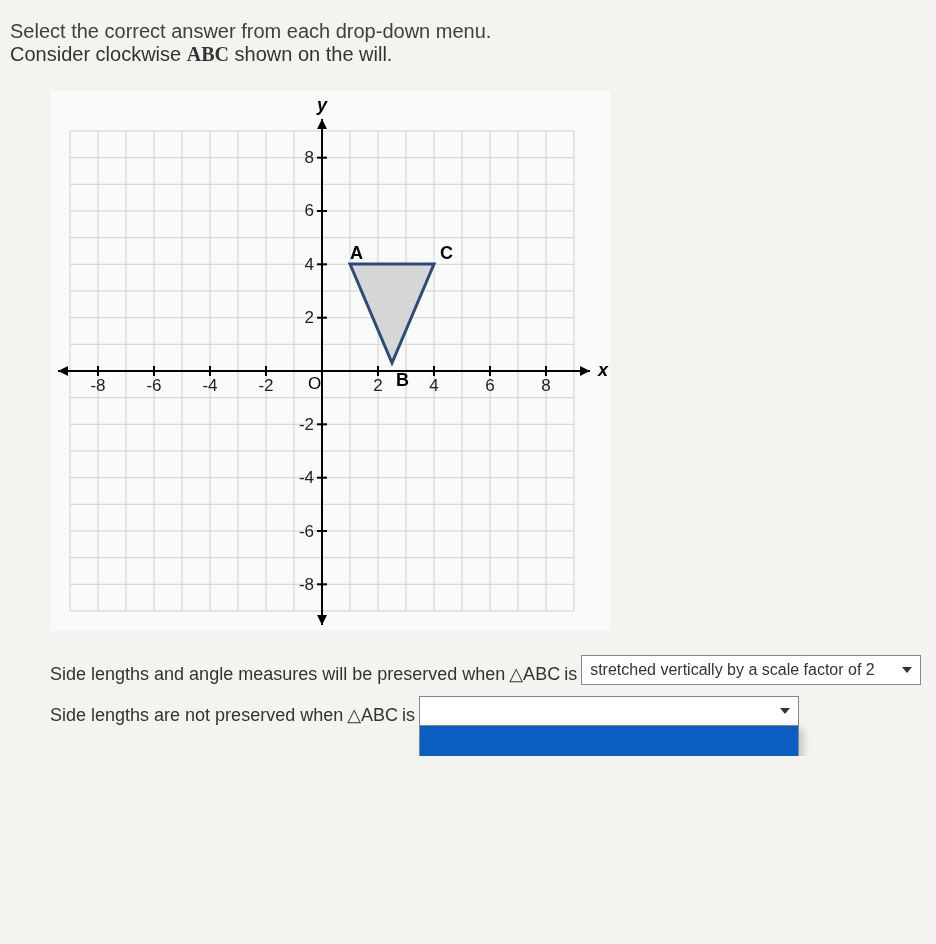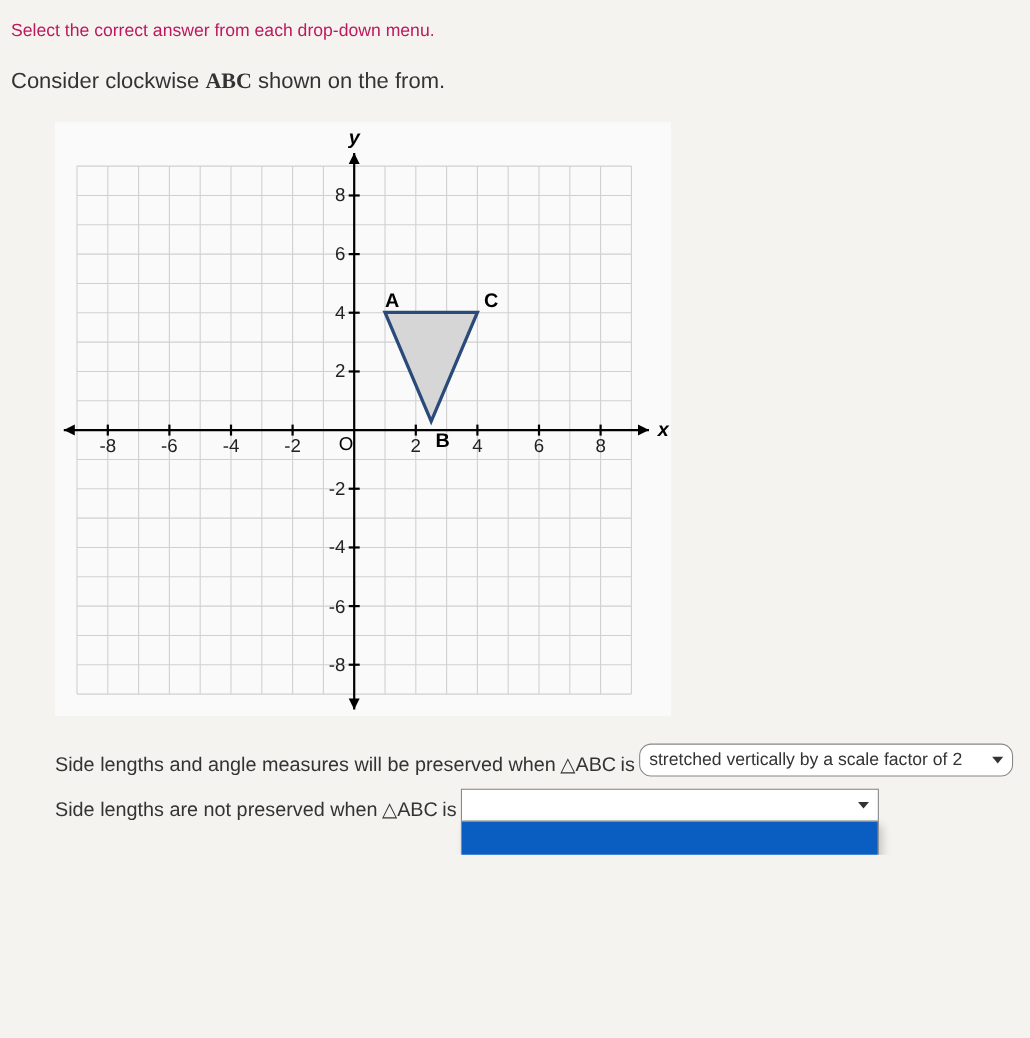"Select the correct answer from" .instruction { color: #be185d -> #404040; font-size: 16px -> 20px; margin-bottom: 25px -> none }
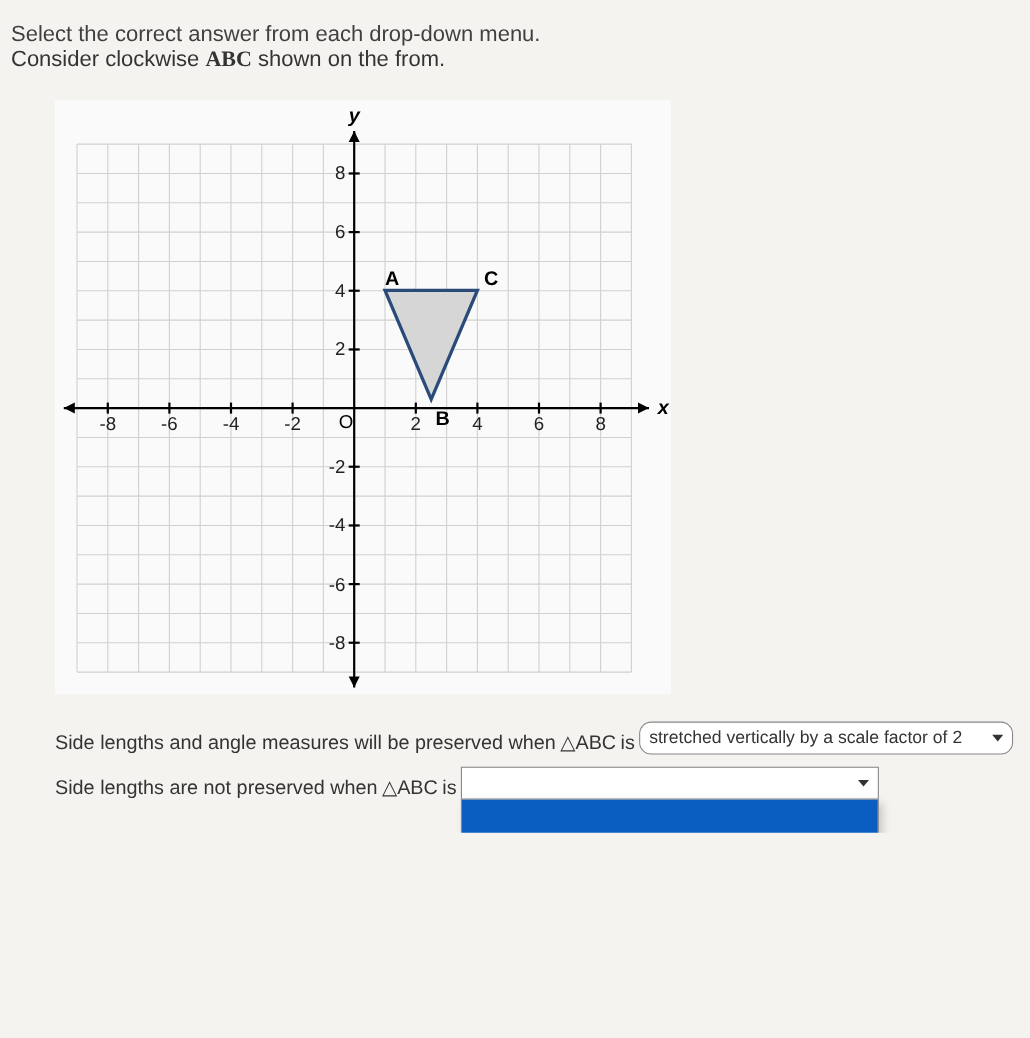"shown on the from." span { text: from -> will }
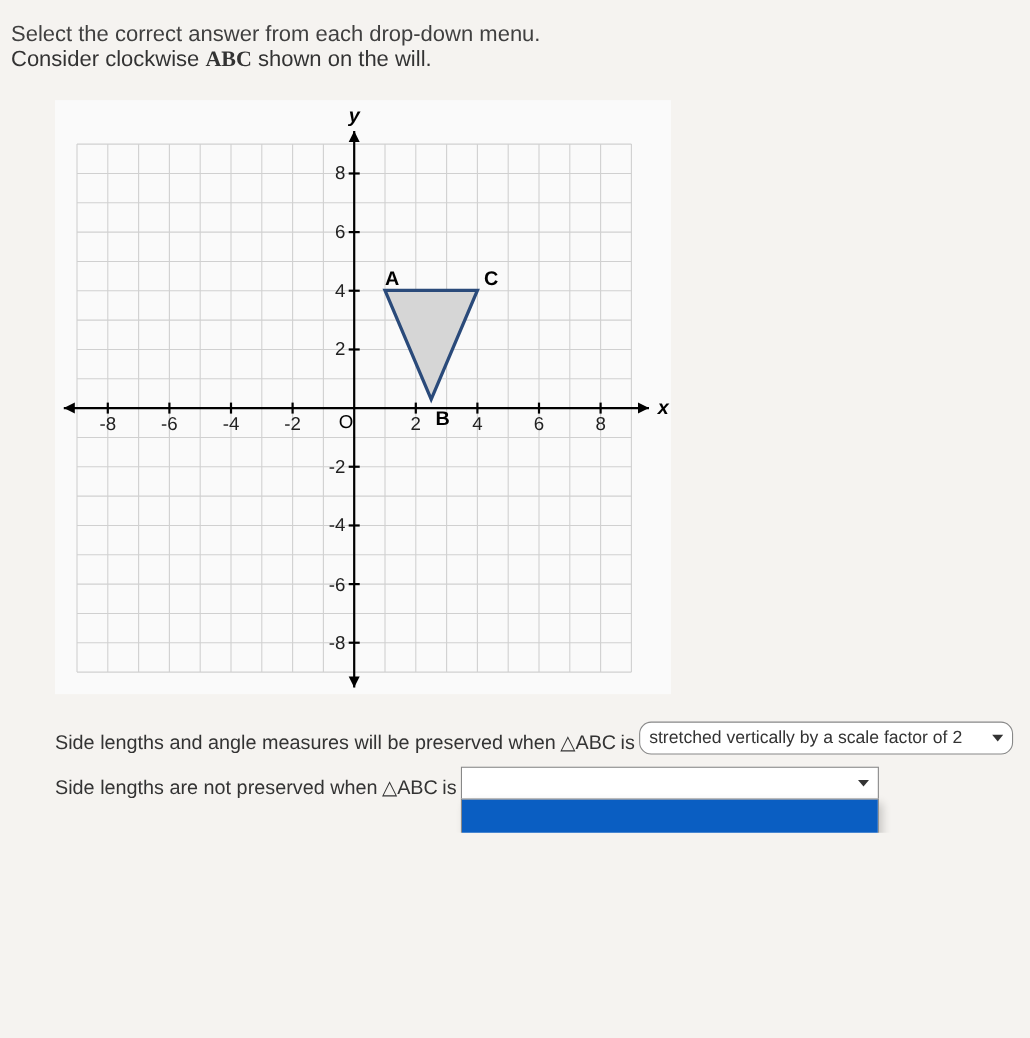"stretched vertically by a scale" .dropdown-select.small { border-radius: 11px -> none }
